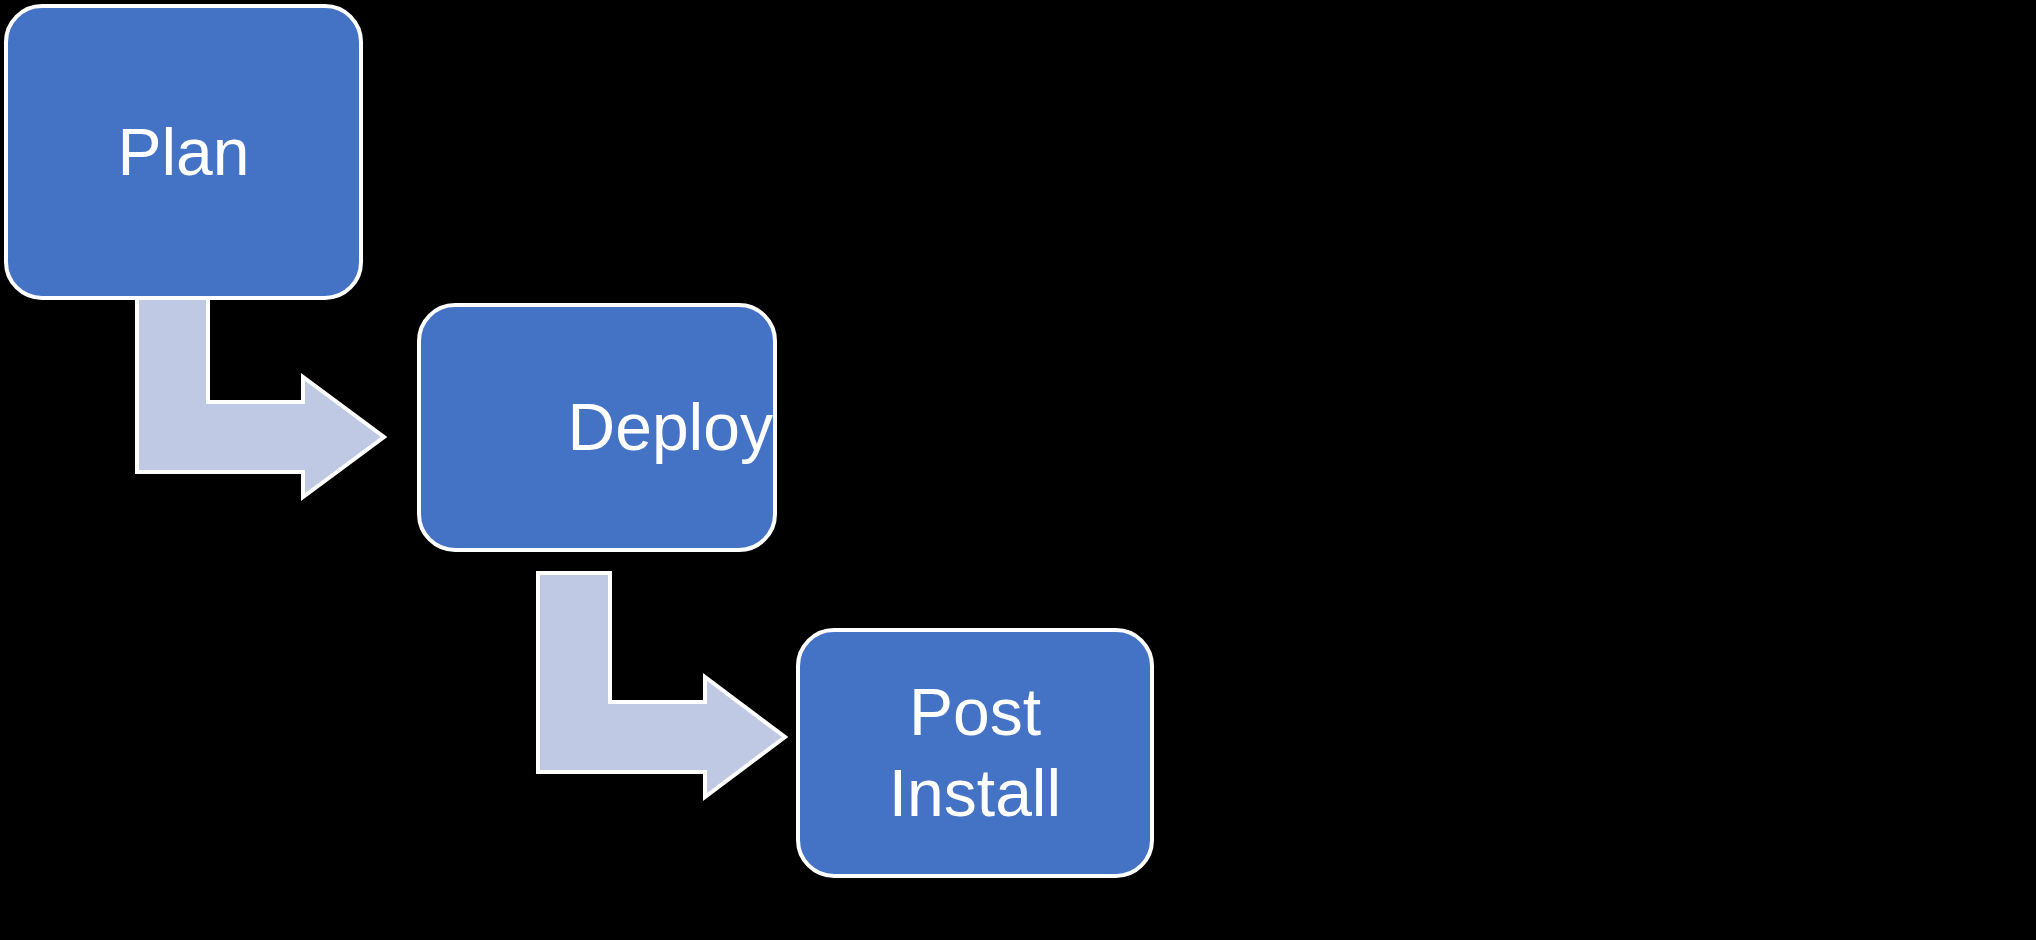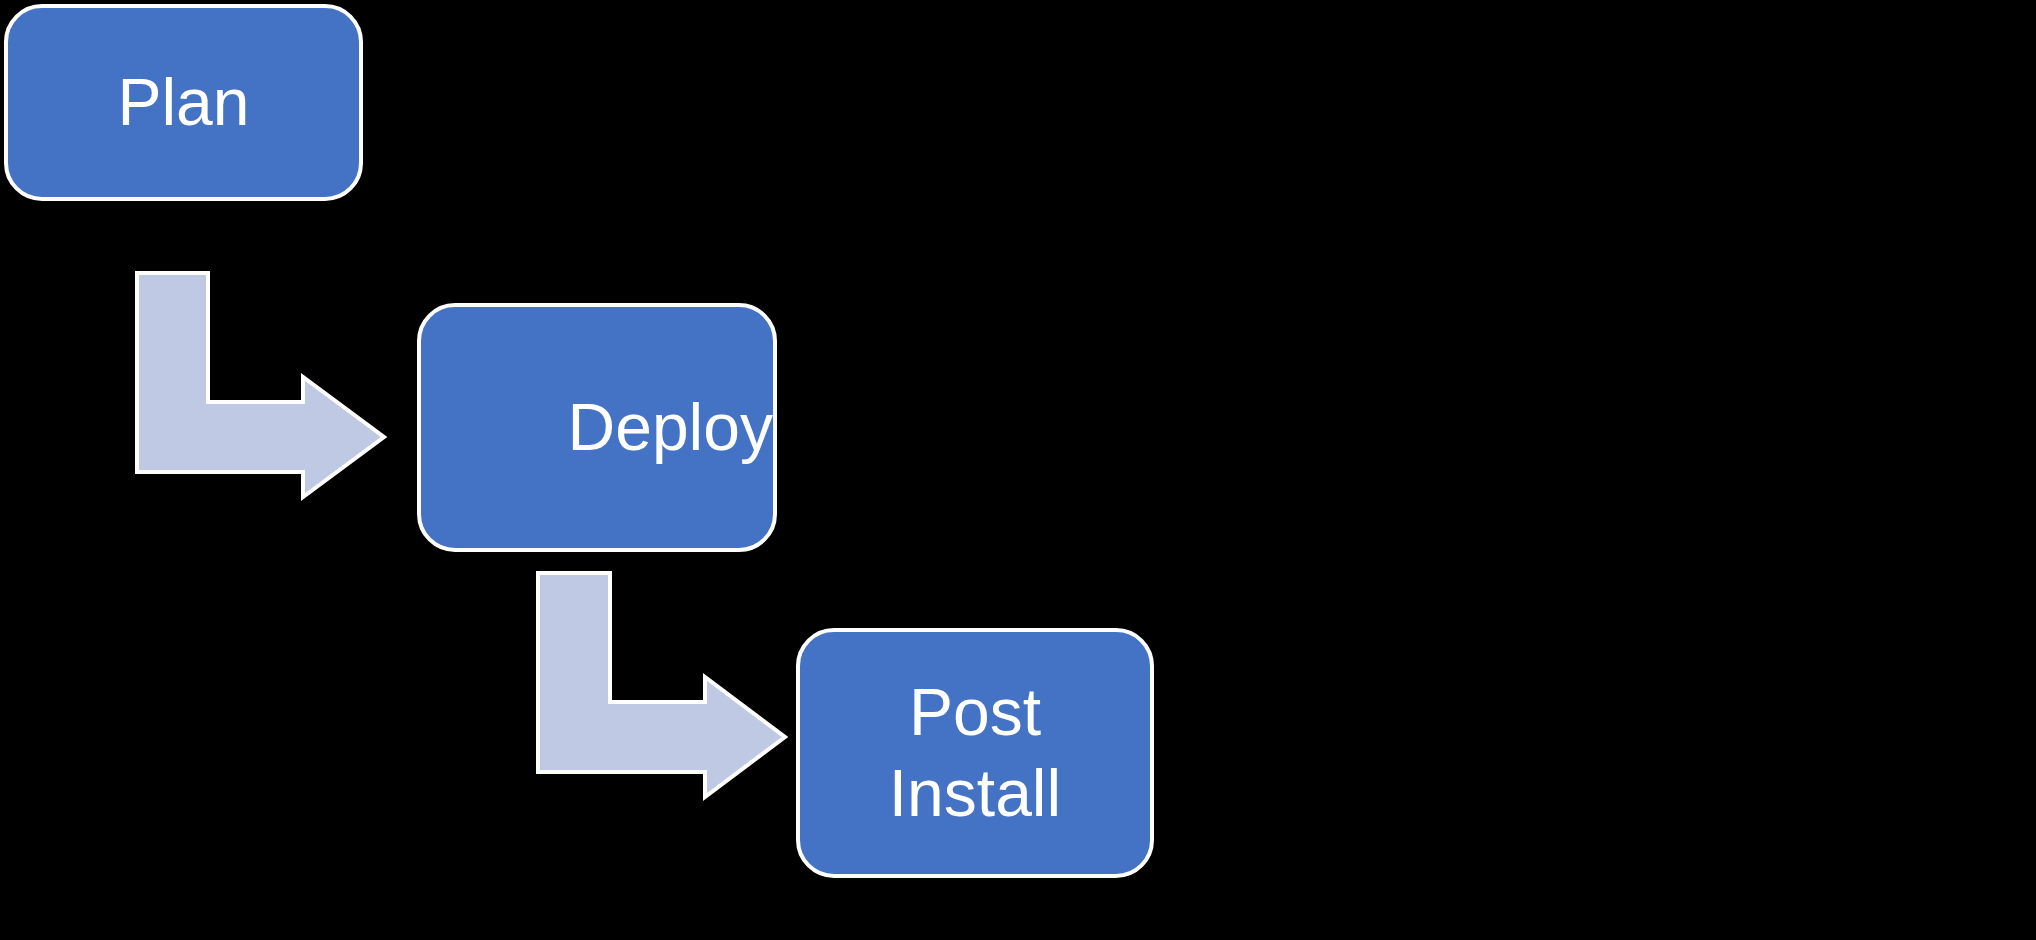"Plan" .node-plan { height: 197px -> 296px }
